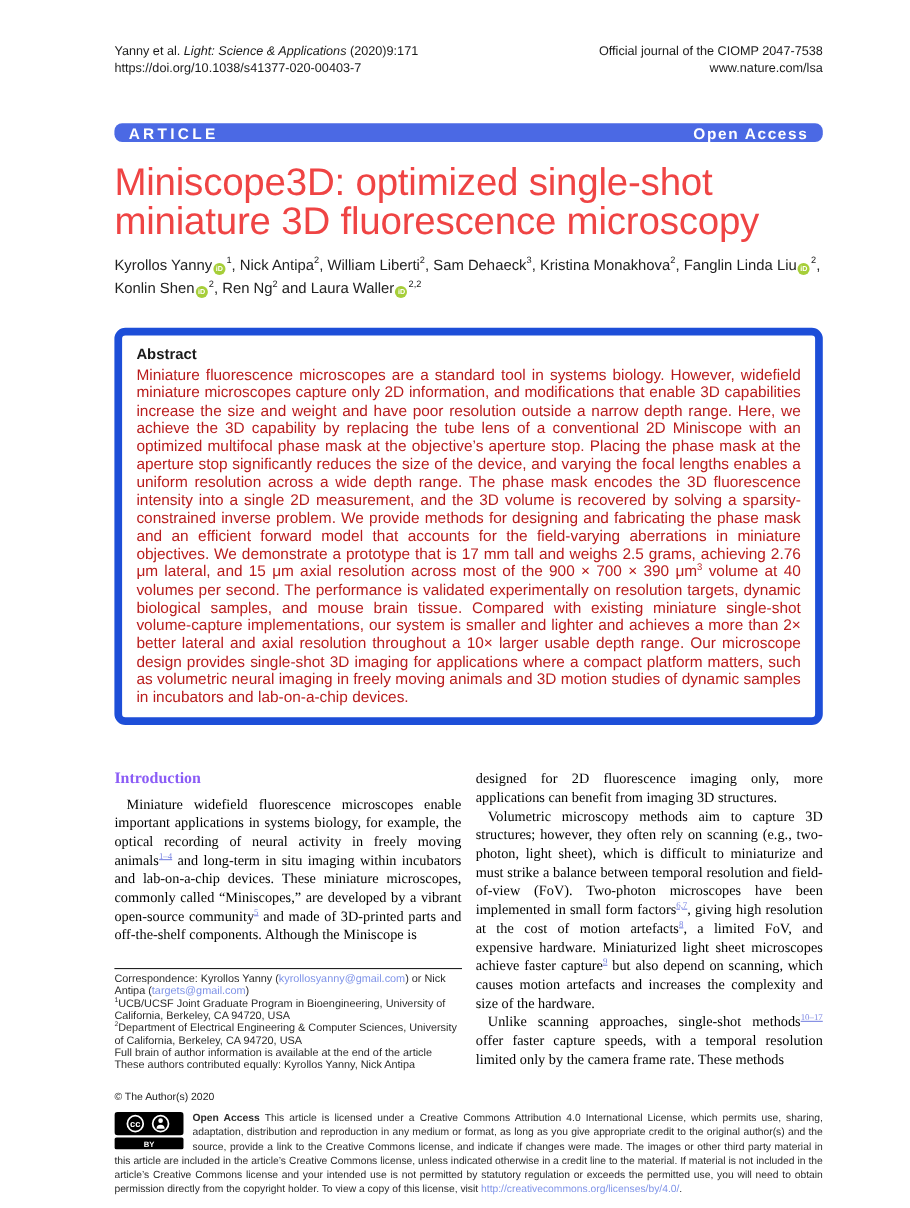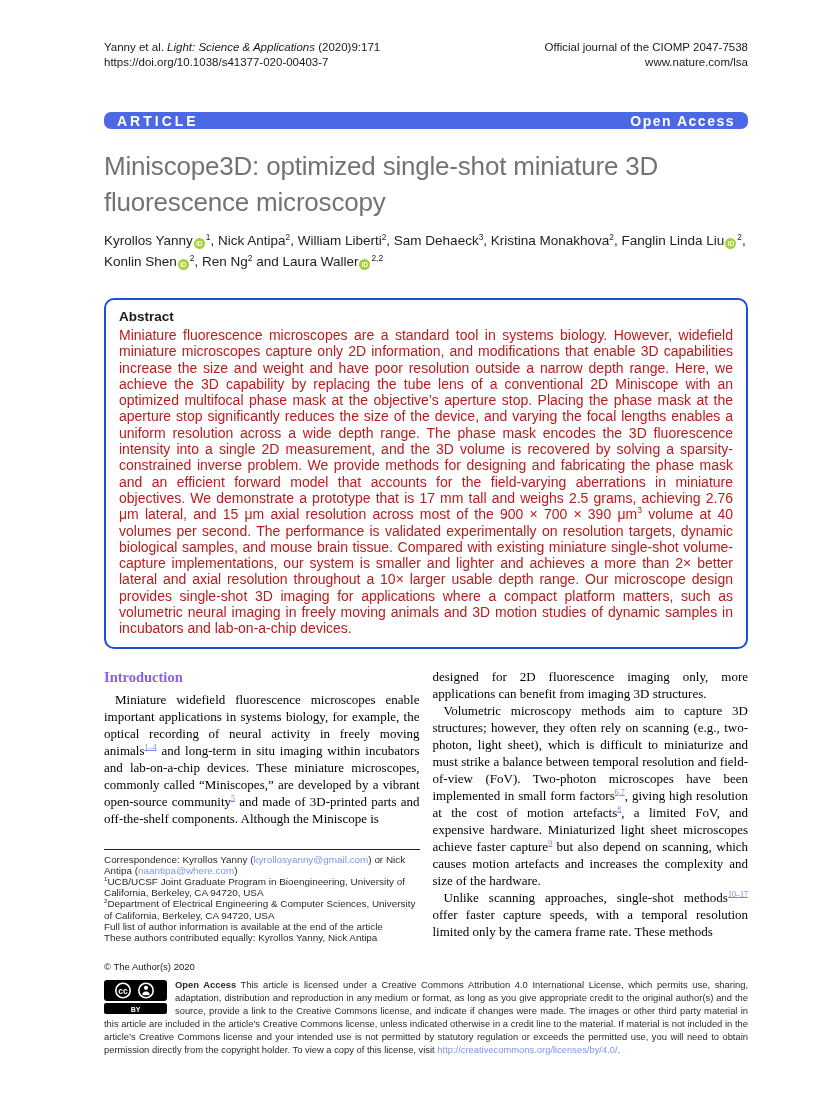"Miniscope3D: optimized single-shot" .title { color: #737373 -> #ef4444; font-size: 26px -> 35px }
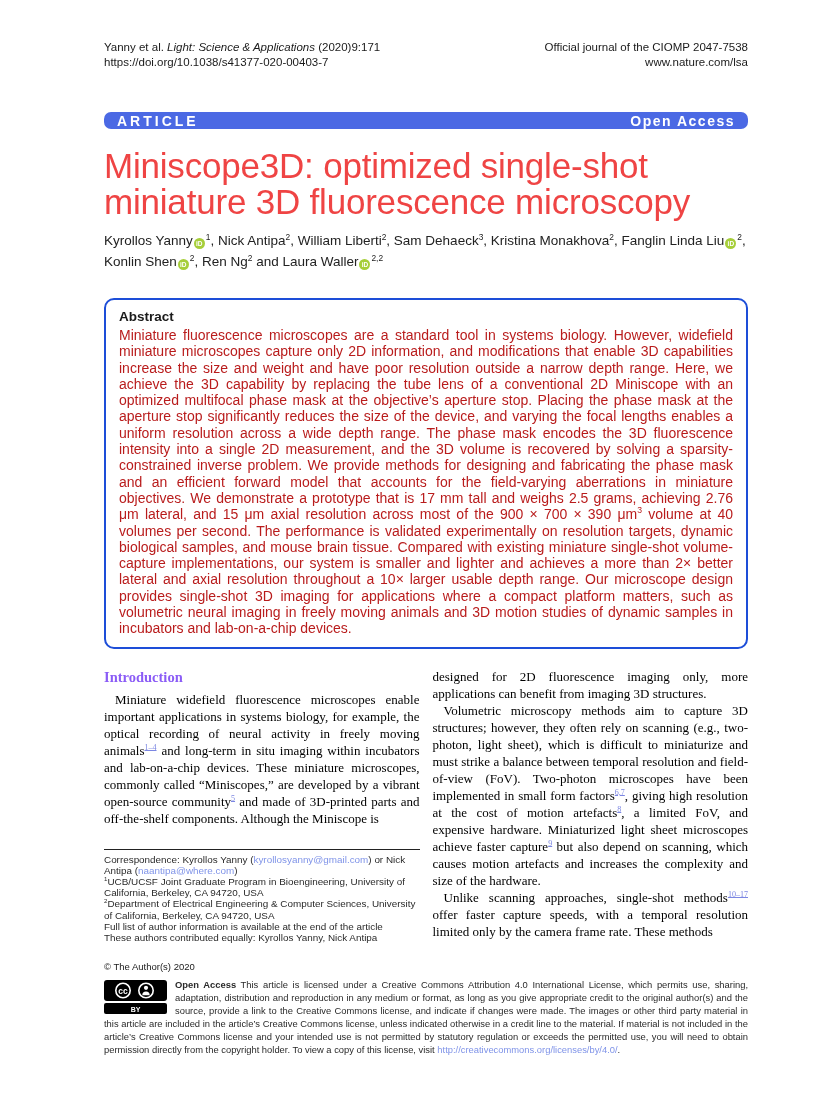"Abstract" .abstract { border: 2px solid #1d4ed8 -> 7px solid #1d4ed8; margin-bottom: 19px -> 40px }
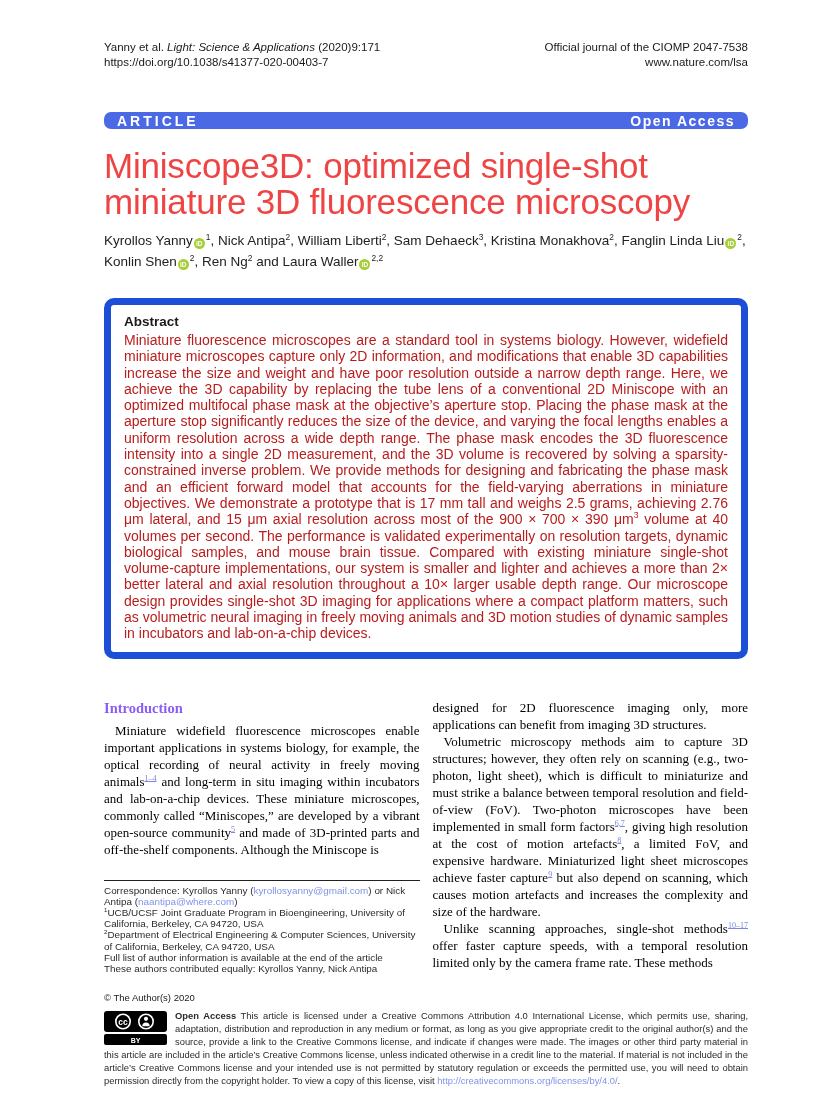"naantipa@where.com" span.link { text: naantipa@where.com -> targets@gmail.com }
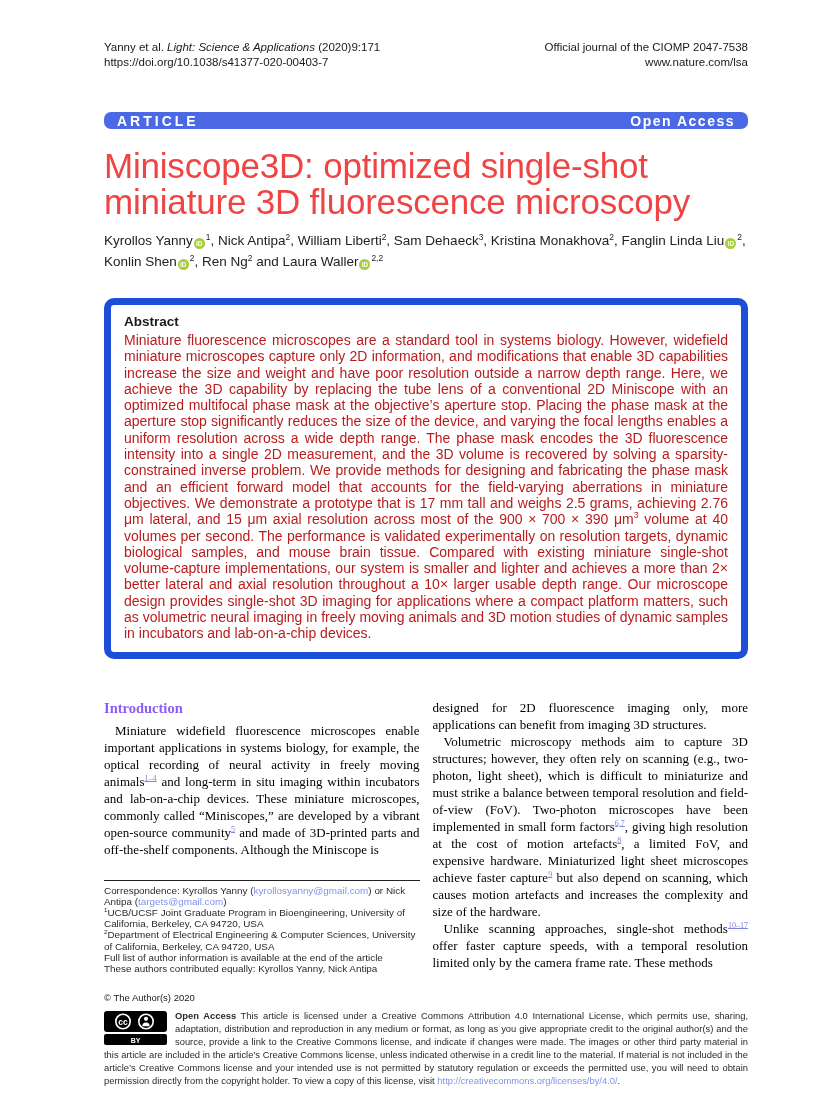"Full list of author information" div.fn { text: list -> brain }
